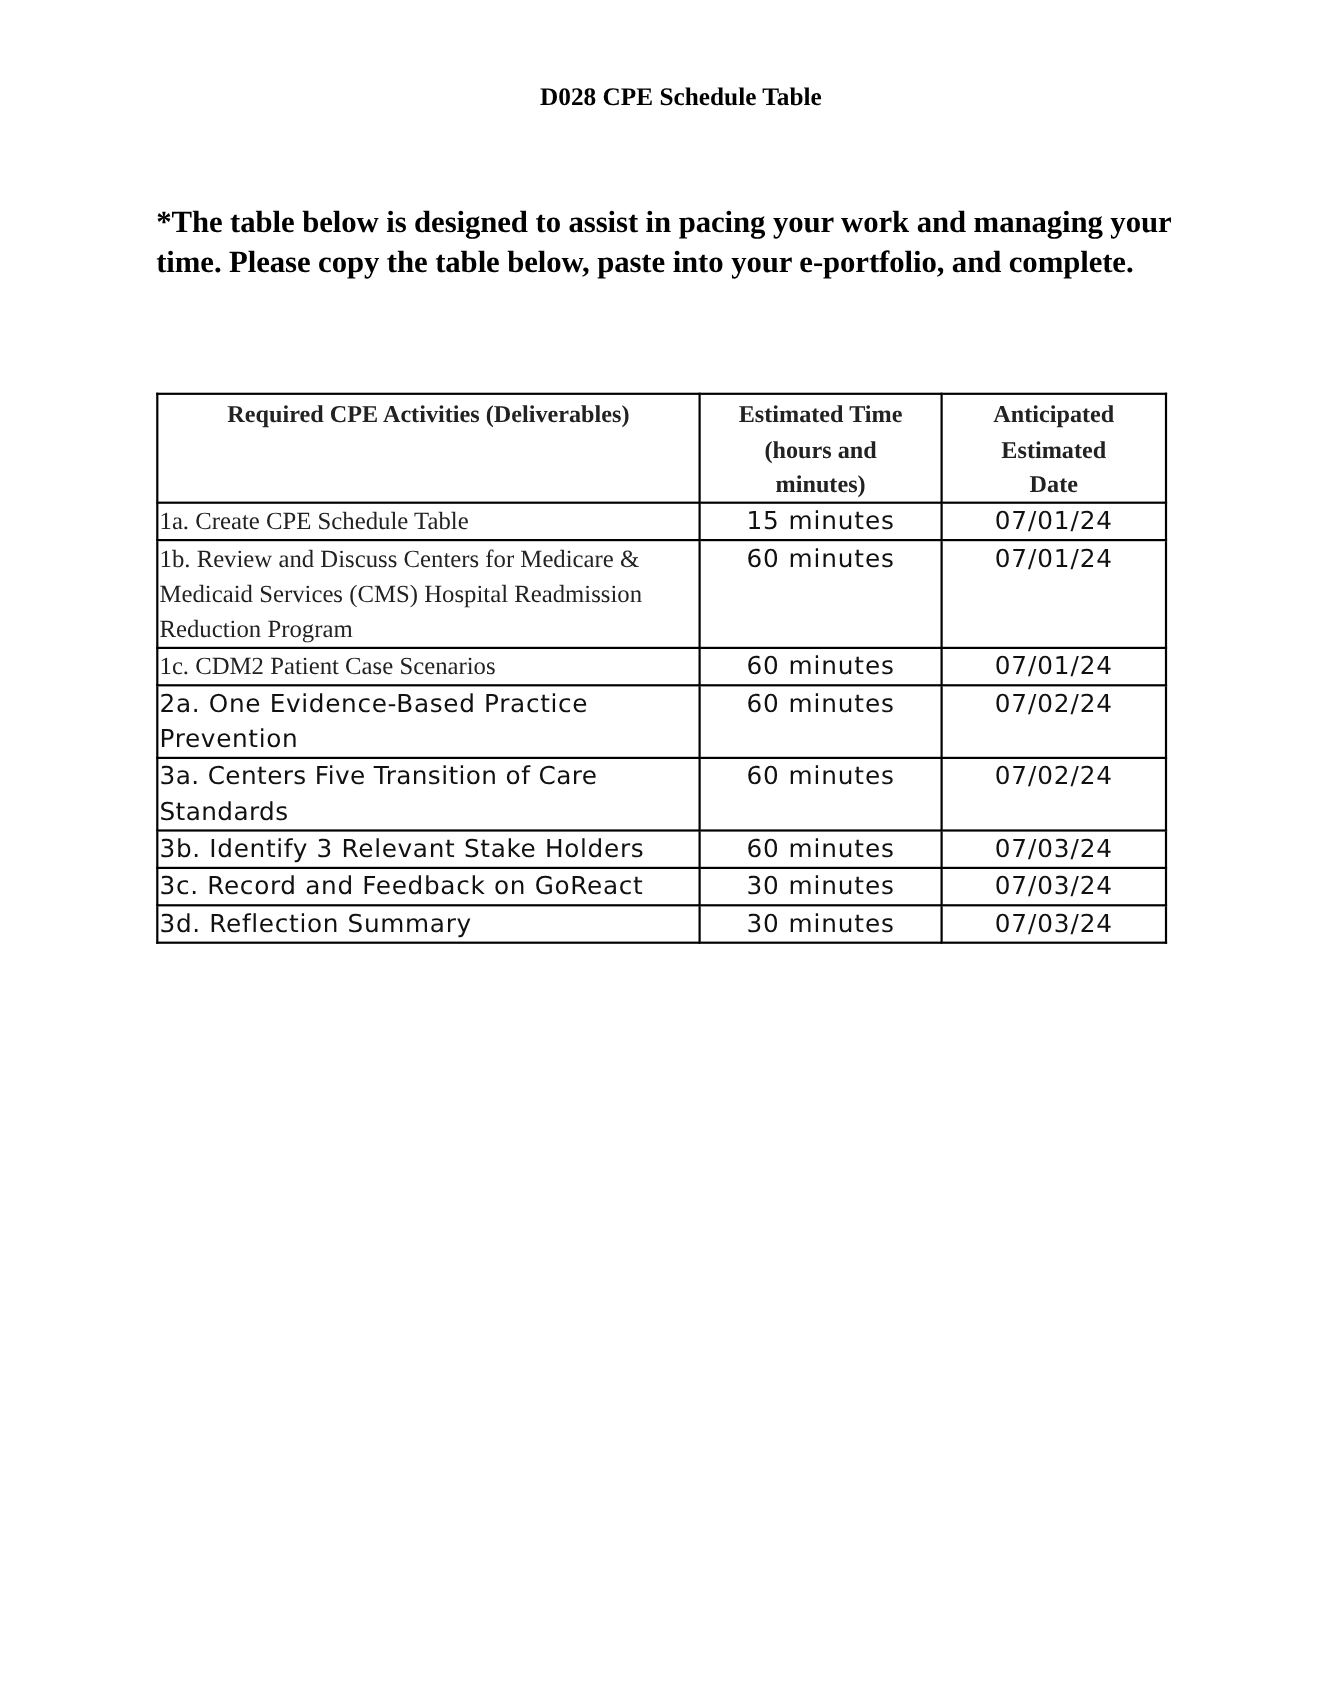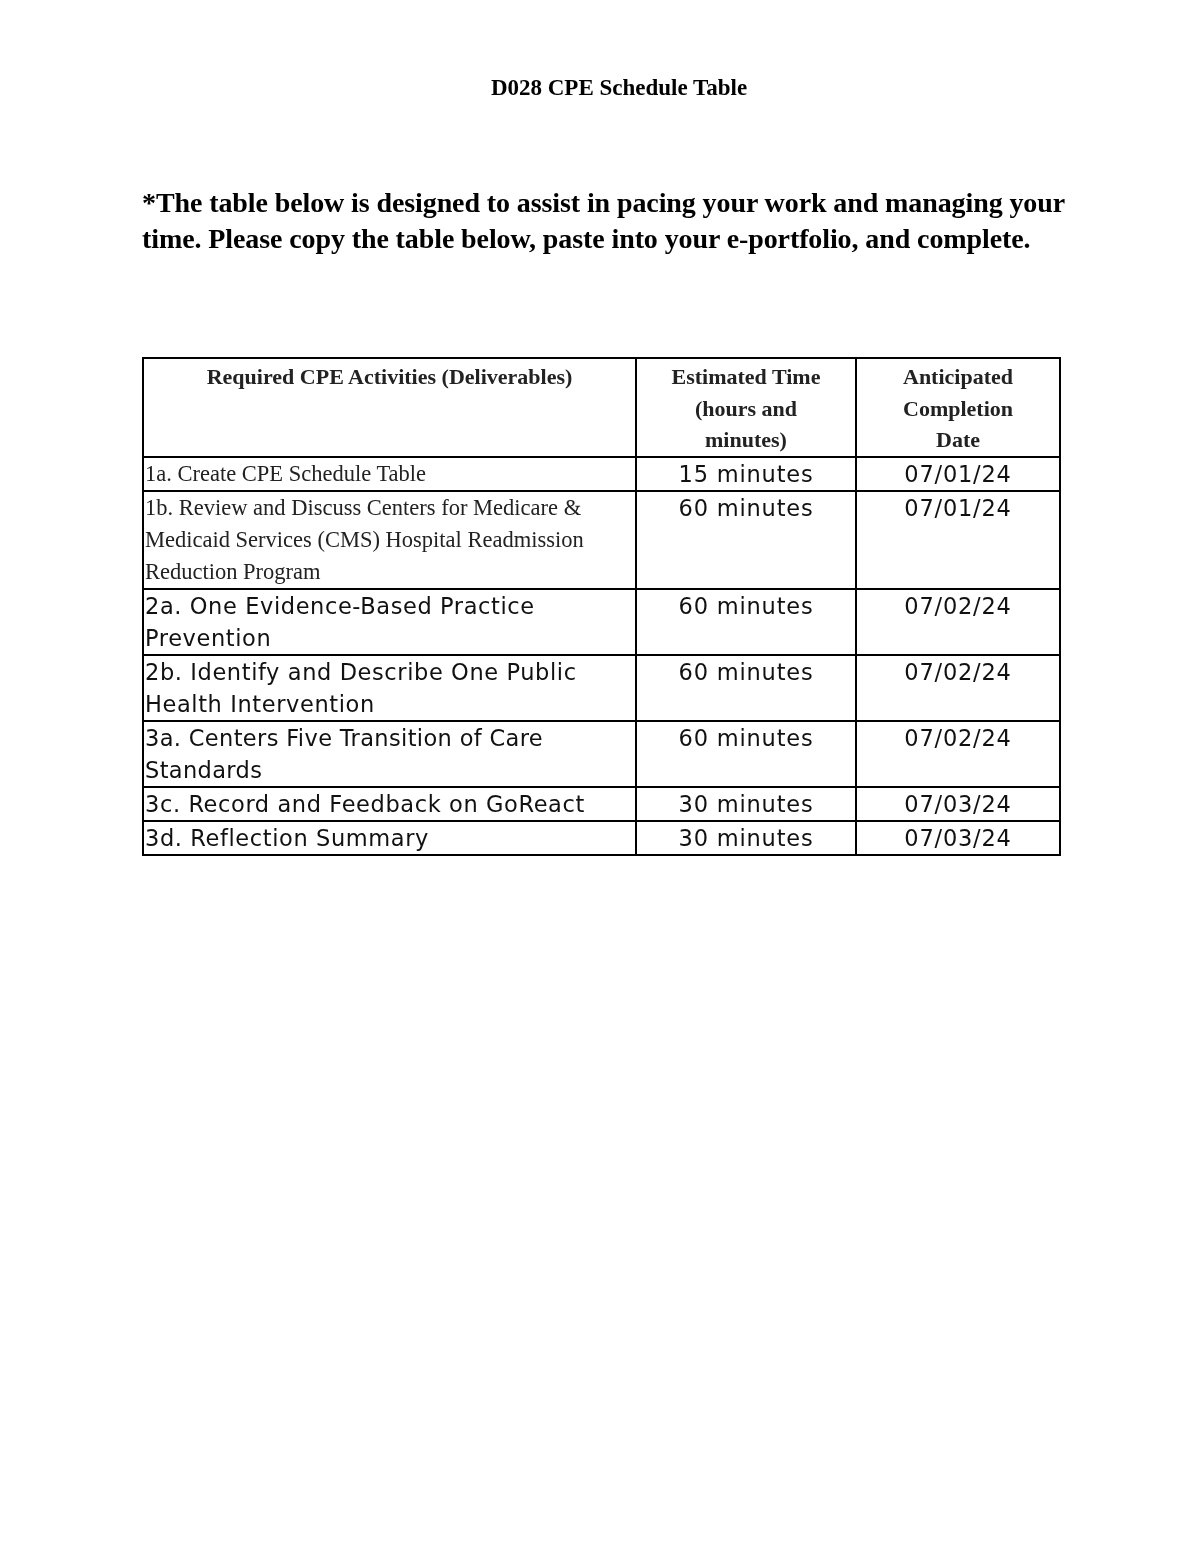"Completion" div { text: Completion -> Estimated }
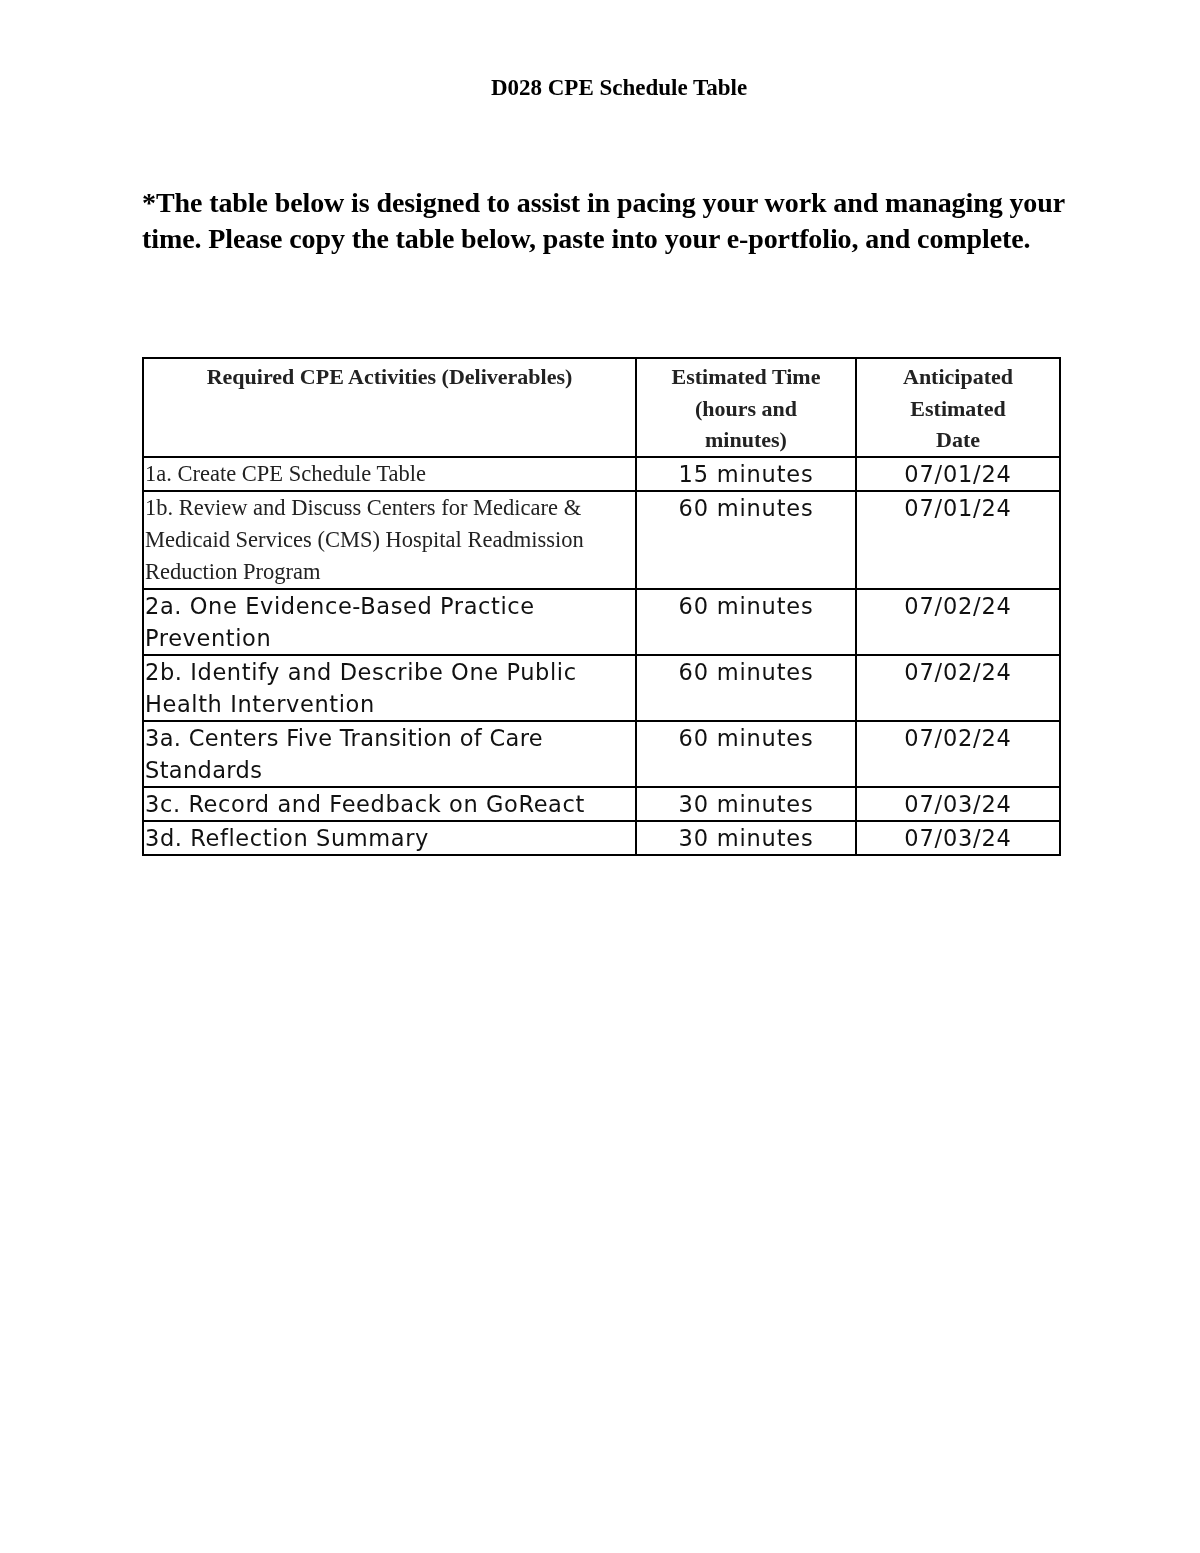"1c. CDM2 Patient Case Scenarios" tr { html: none -> <tr> <td>1c. CDM2 Patient Case Scenarios</td> <td>60 minutes</td> <td>07/01/24</td> </tr> }
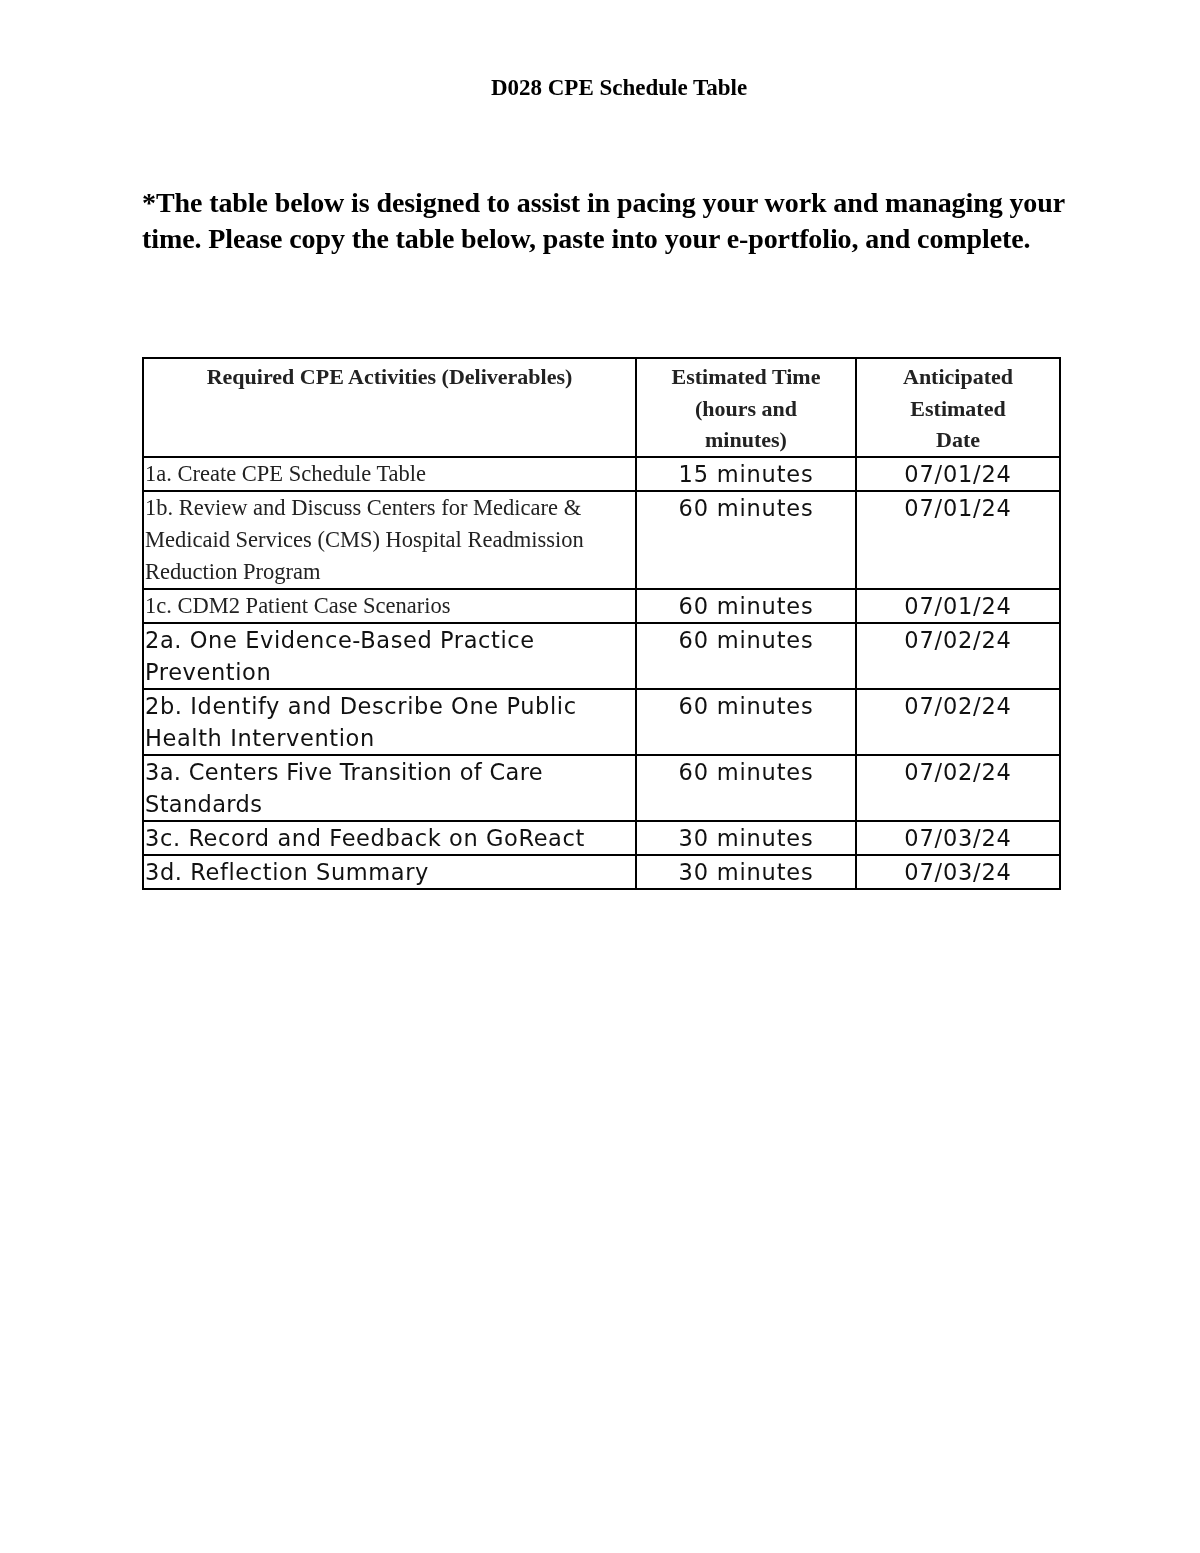"2b. Identify and Describe One" tr { html: <tr> <td>2b. Identify and Describe One Public Health Intervention</td> <td>60 minutes</td> <td>07/02/24</td> </tr> -> none }
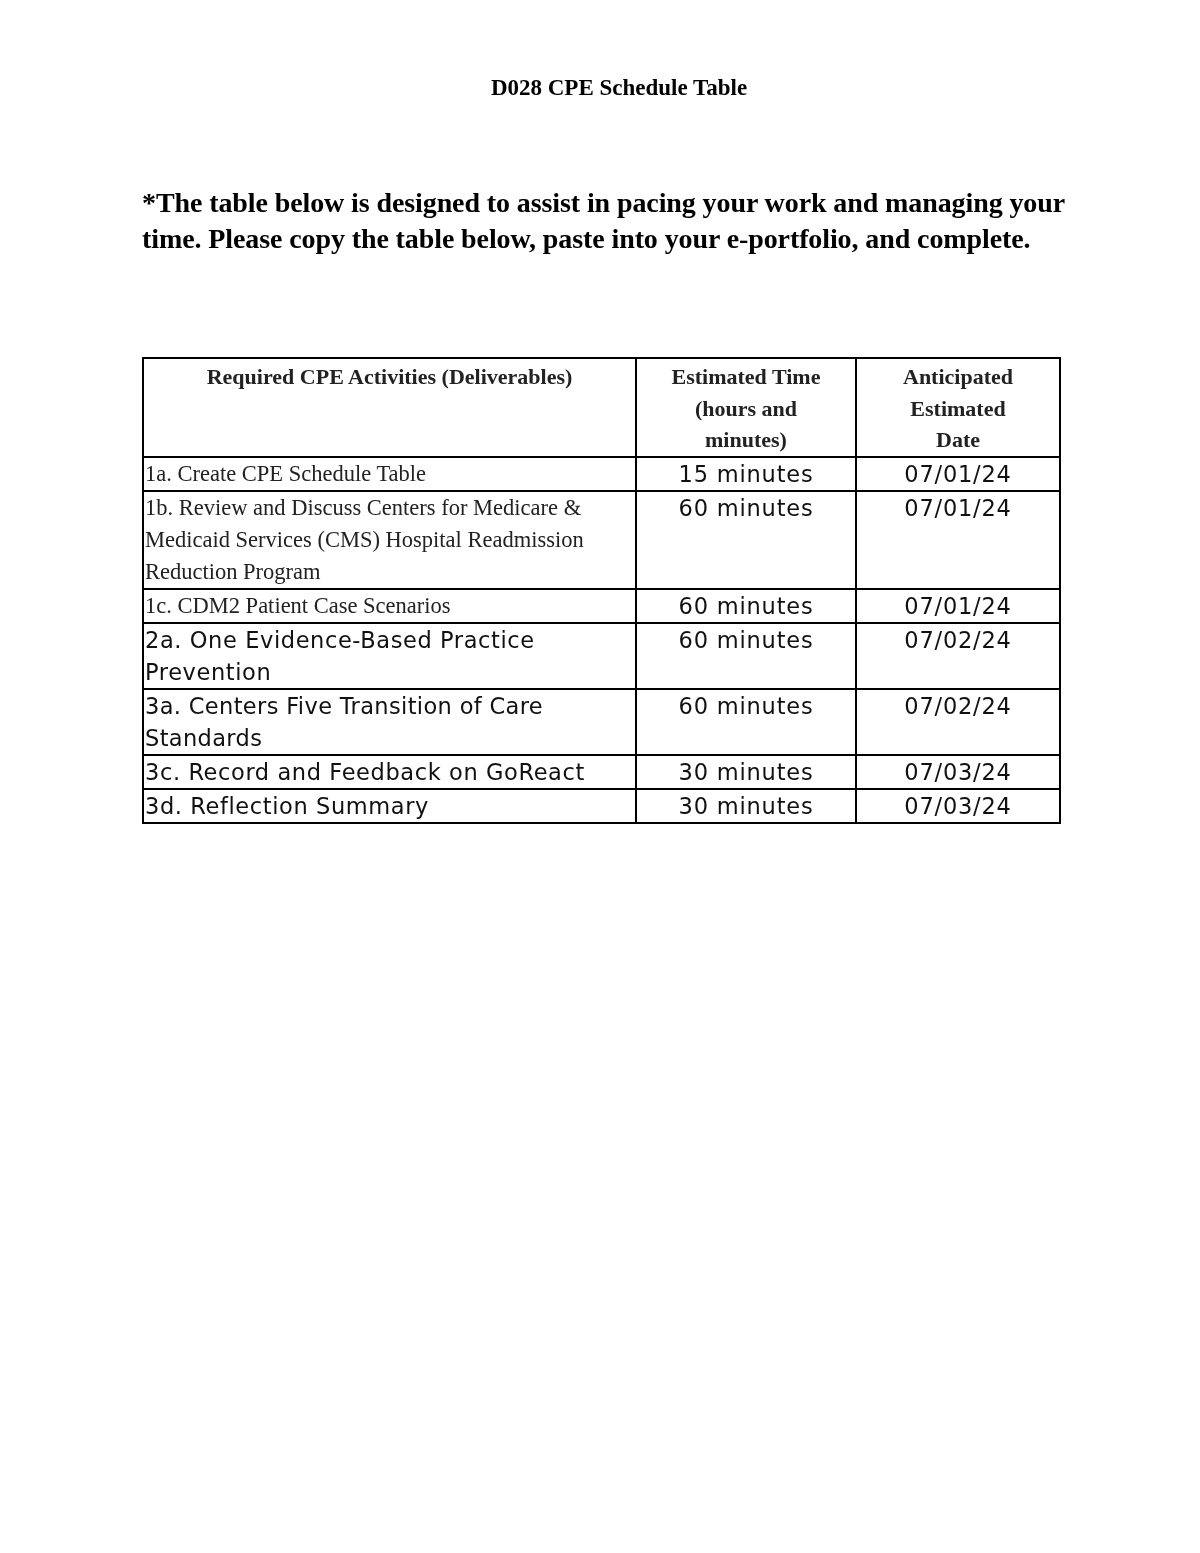"3b. Identify 3 Relevant Stake" tr { html: none -> <tr> <td>3b. Identify 3 Relevant Stake Holders</td> <td>60 minutes</td> <td>07/03/24</td> </tr> }
